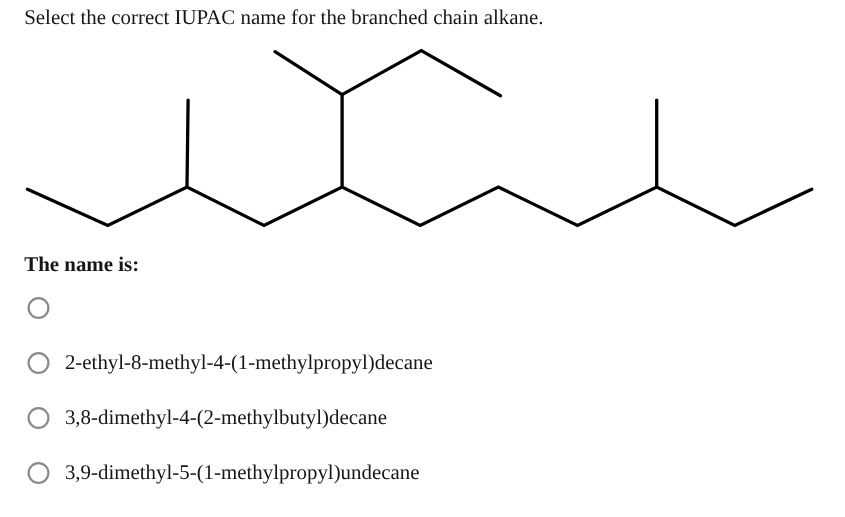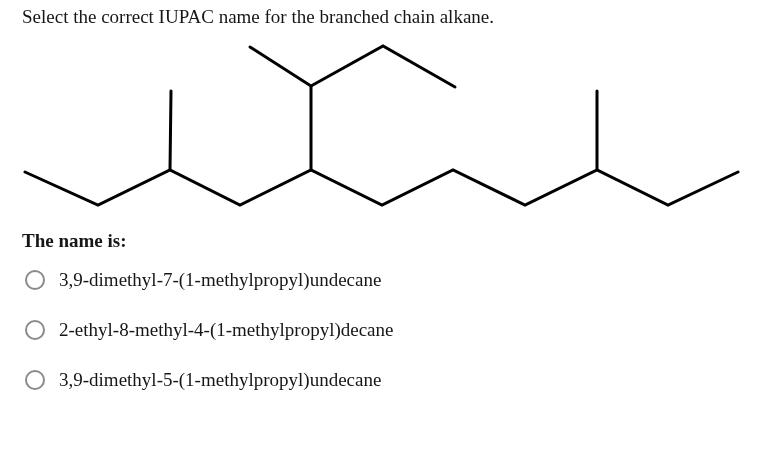"3,9-dimethyl-7-(1-methylpropyl)undecane" span.option-label { html: <span>3,9-dimethyl-7-(1-methylpropyl)undecane</span> -> none }
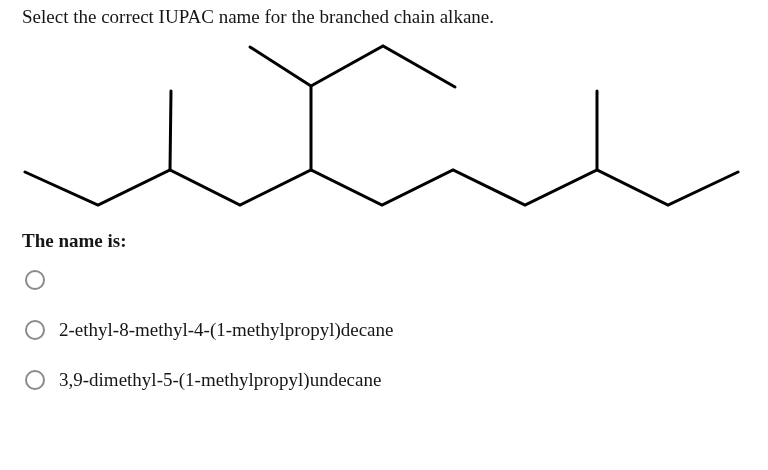"3,8-dimethyl-4-(2-methylbutyl)decane" div.option-row { html: none -> <div> <span></span> <span>3,8-dimethyl-4-(2-methylbutyl)decane</span> </div> }
